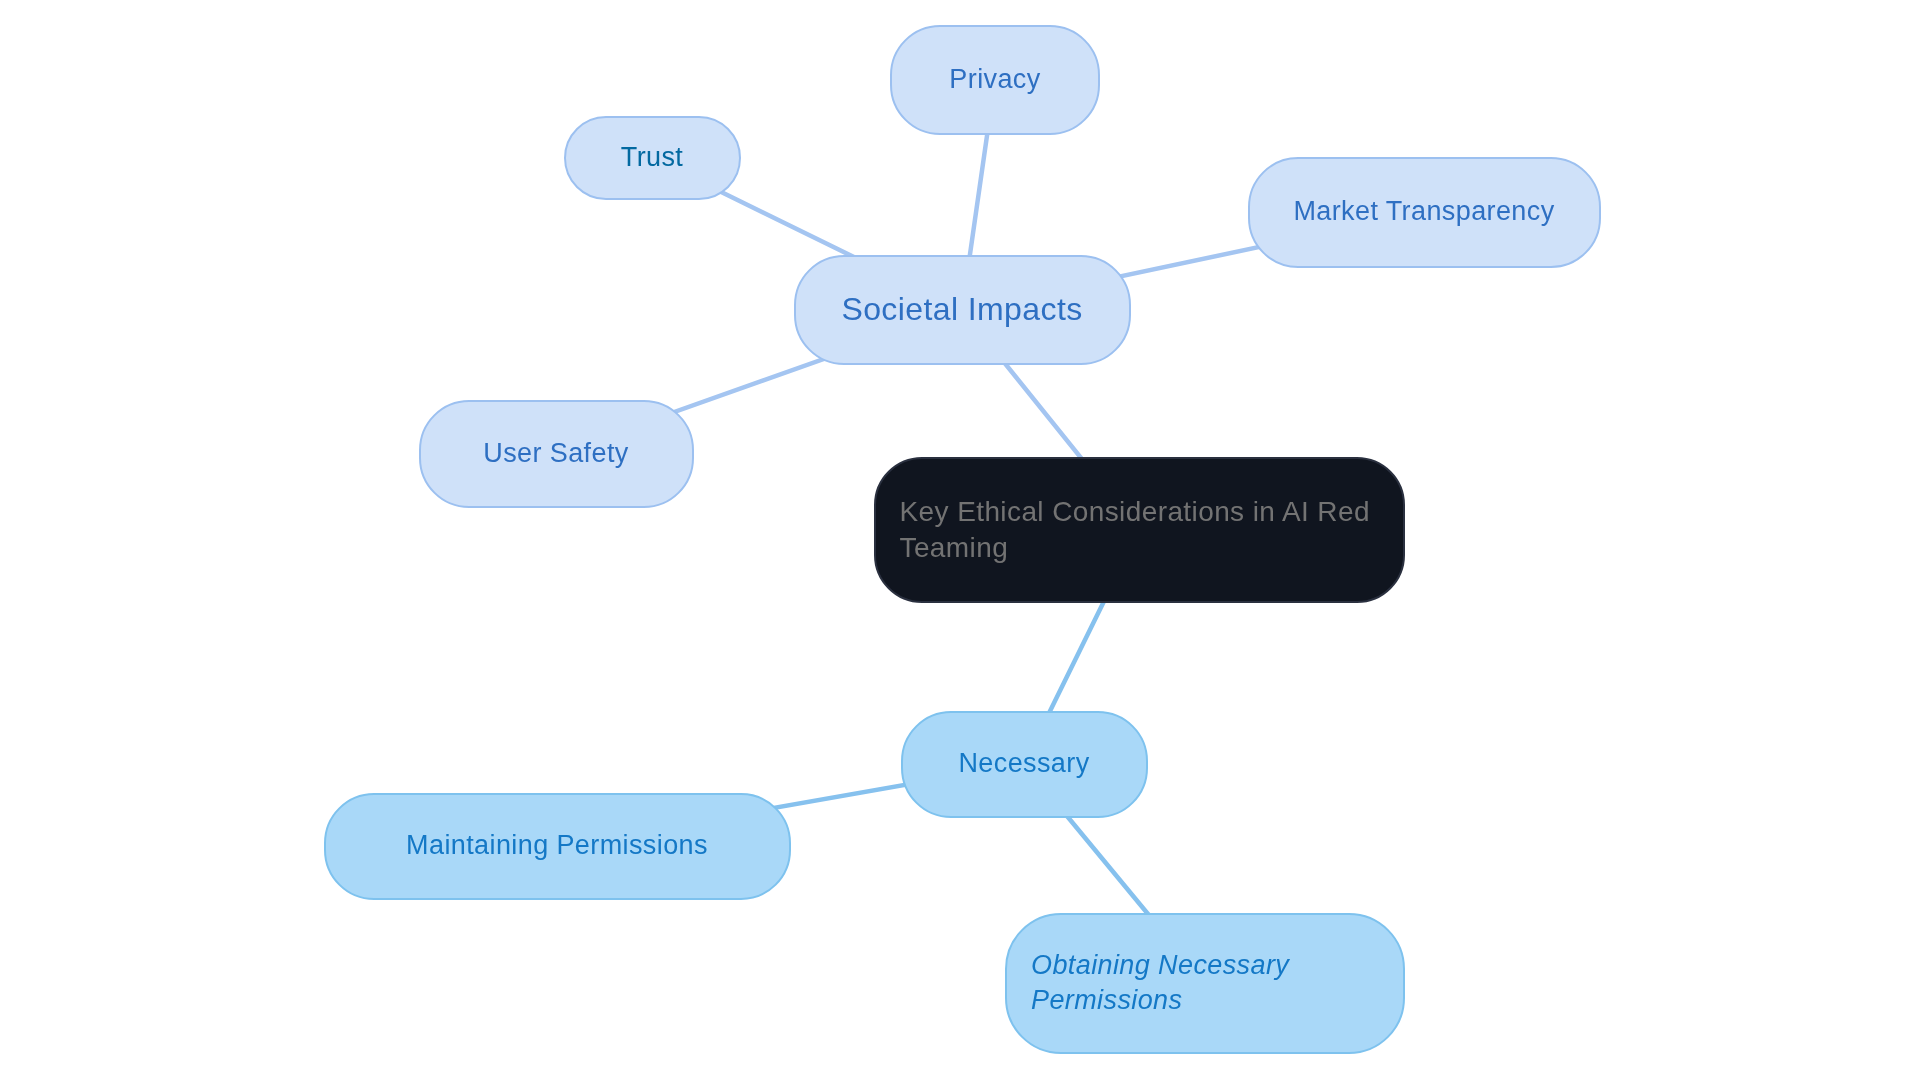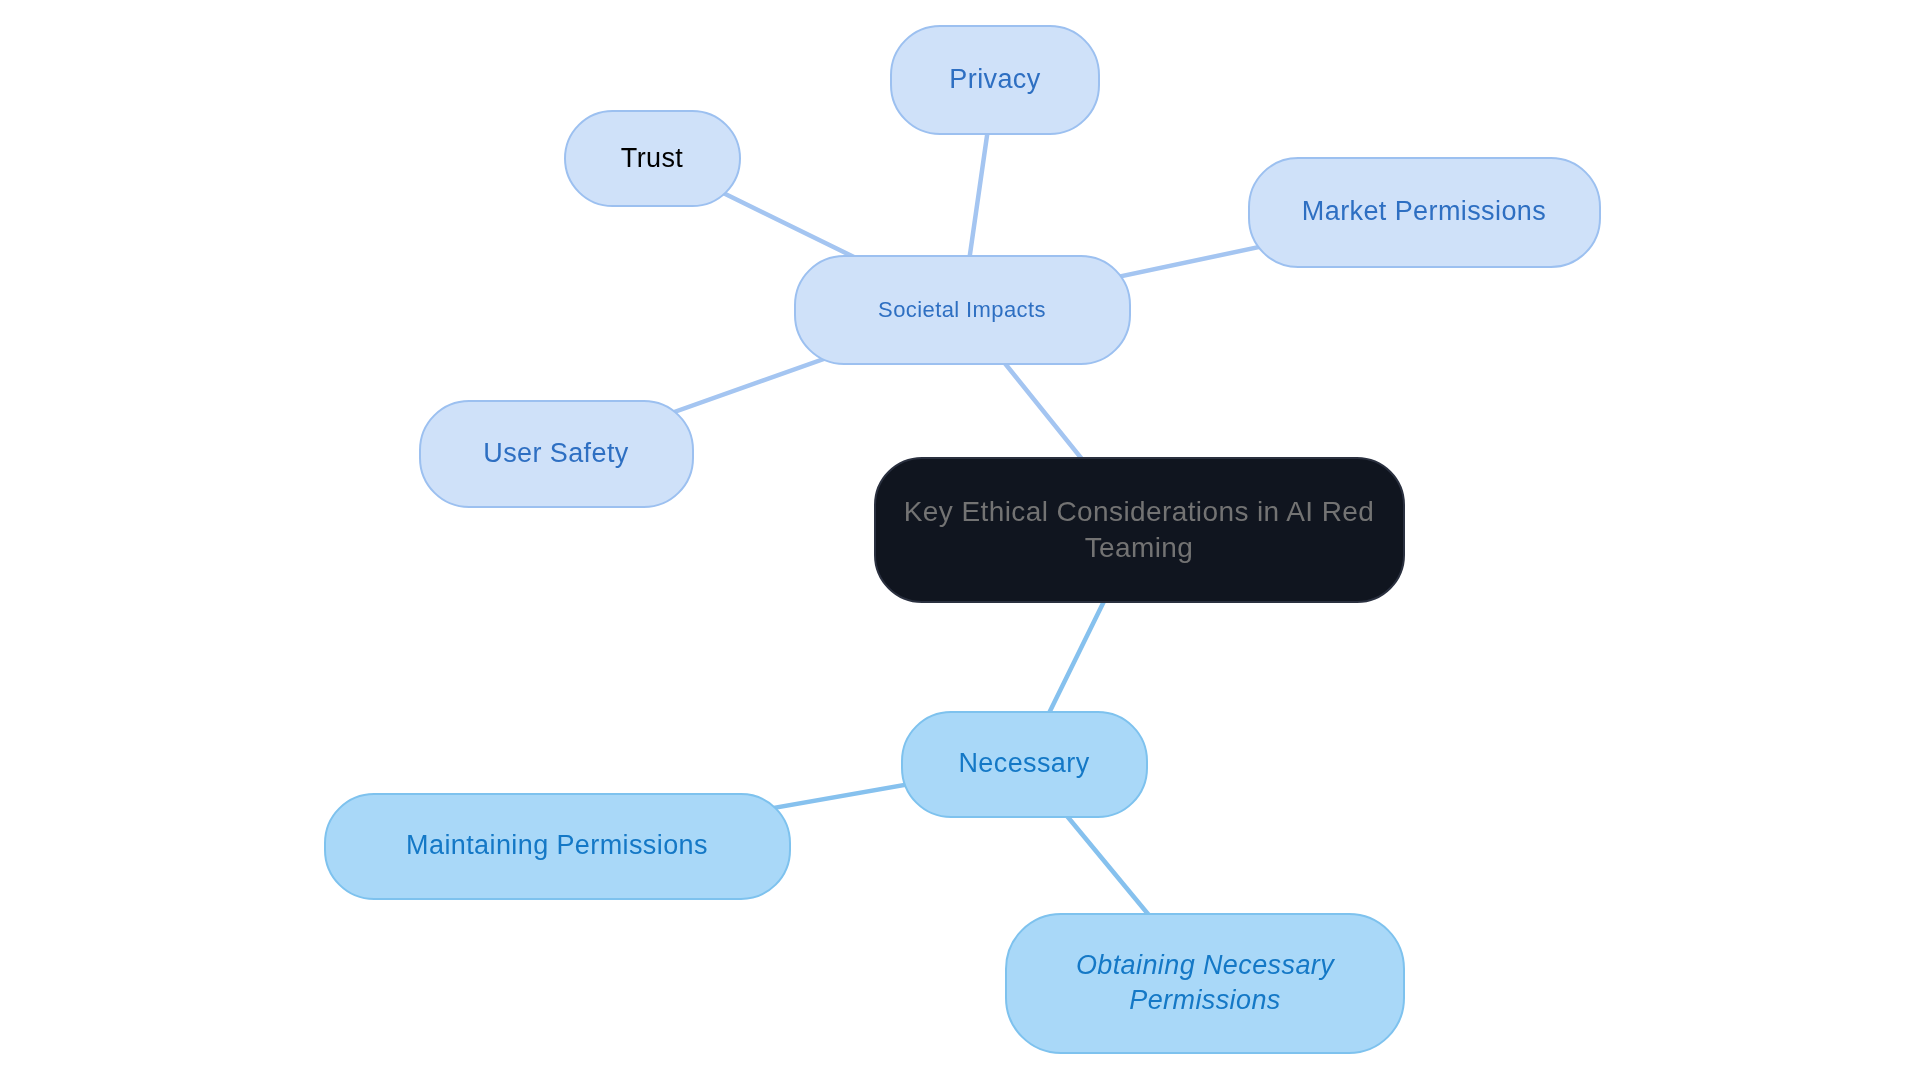"Privacy" .node { text-align: center -> none }
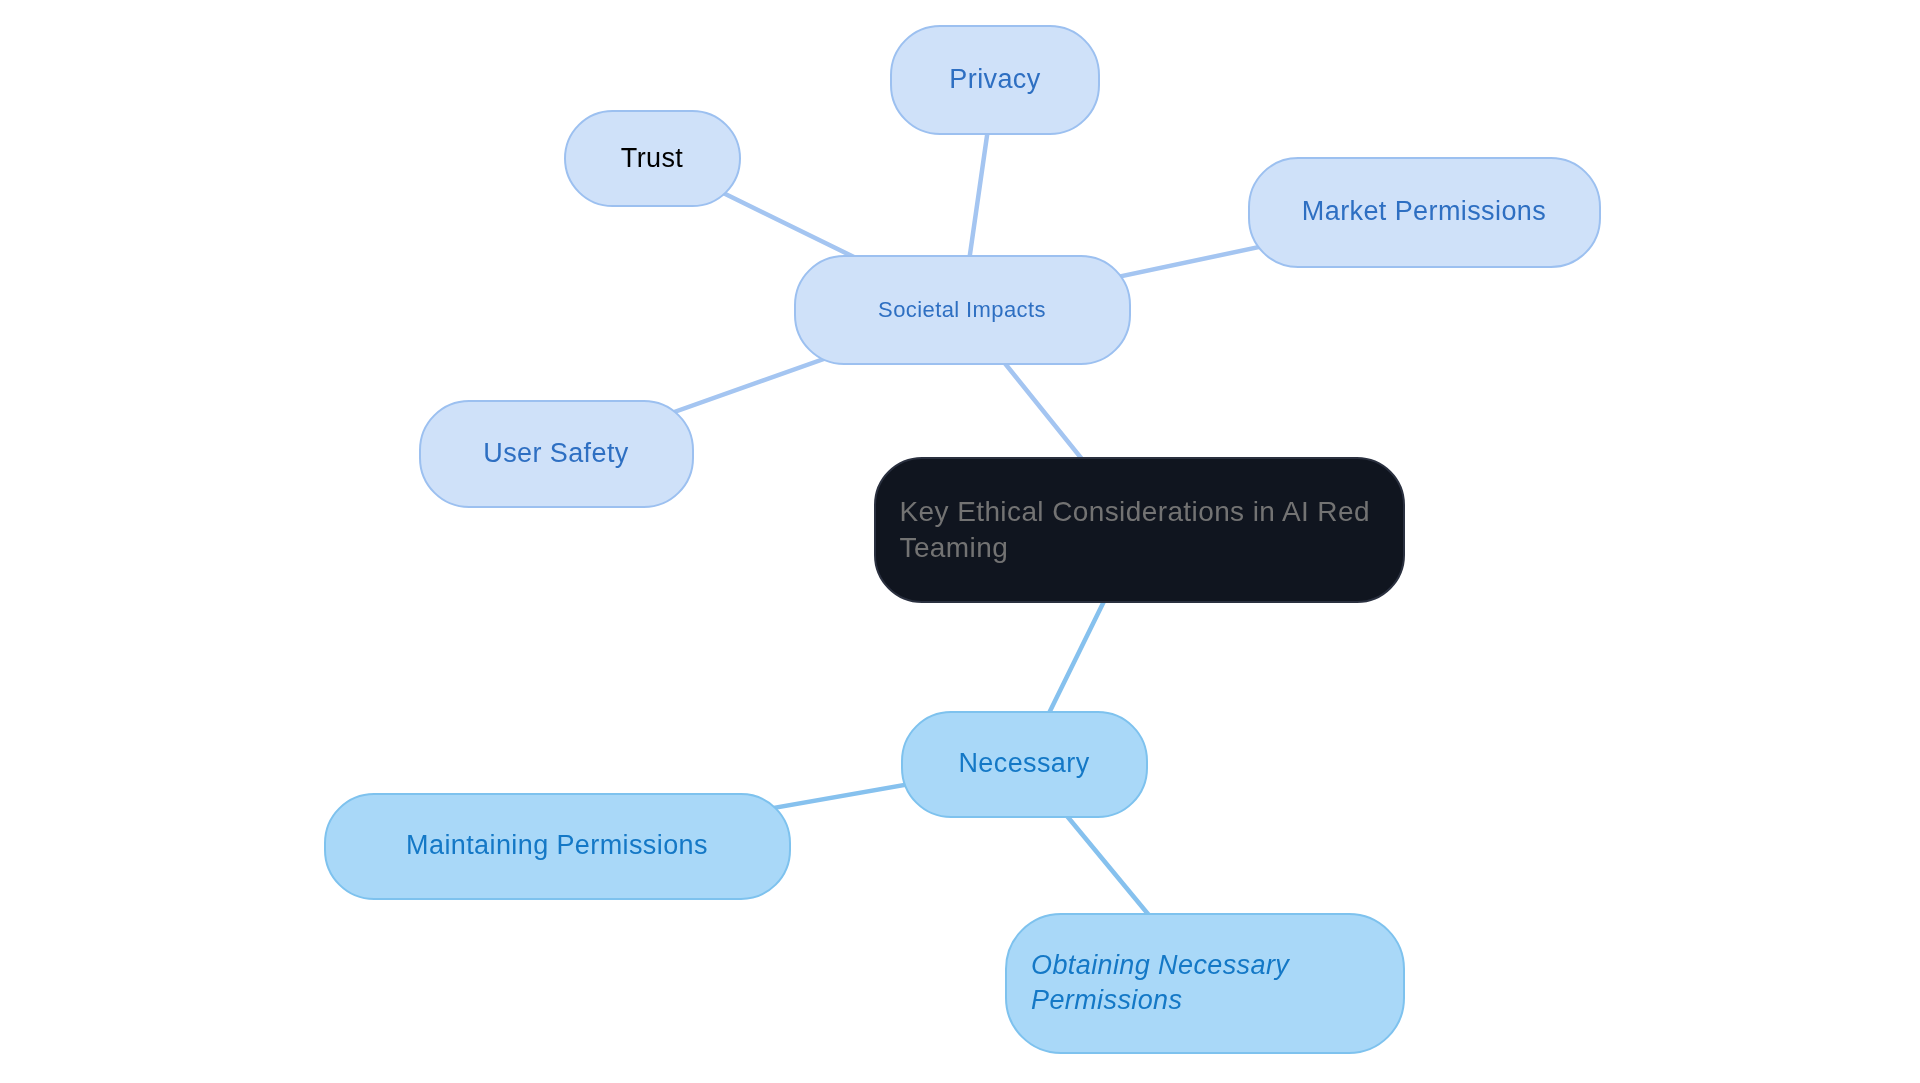"Trust" div.node { color: #000000 -> #0369a1; height: 97px -> 84px; top: 110px -> 116px }
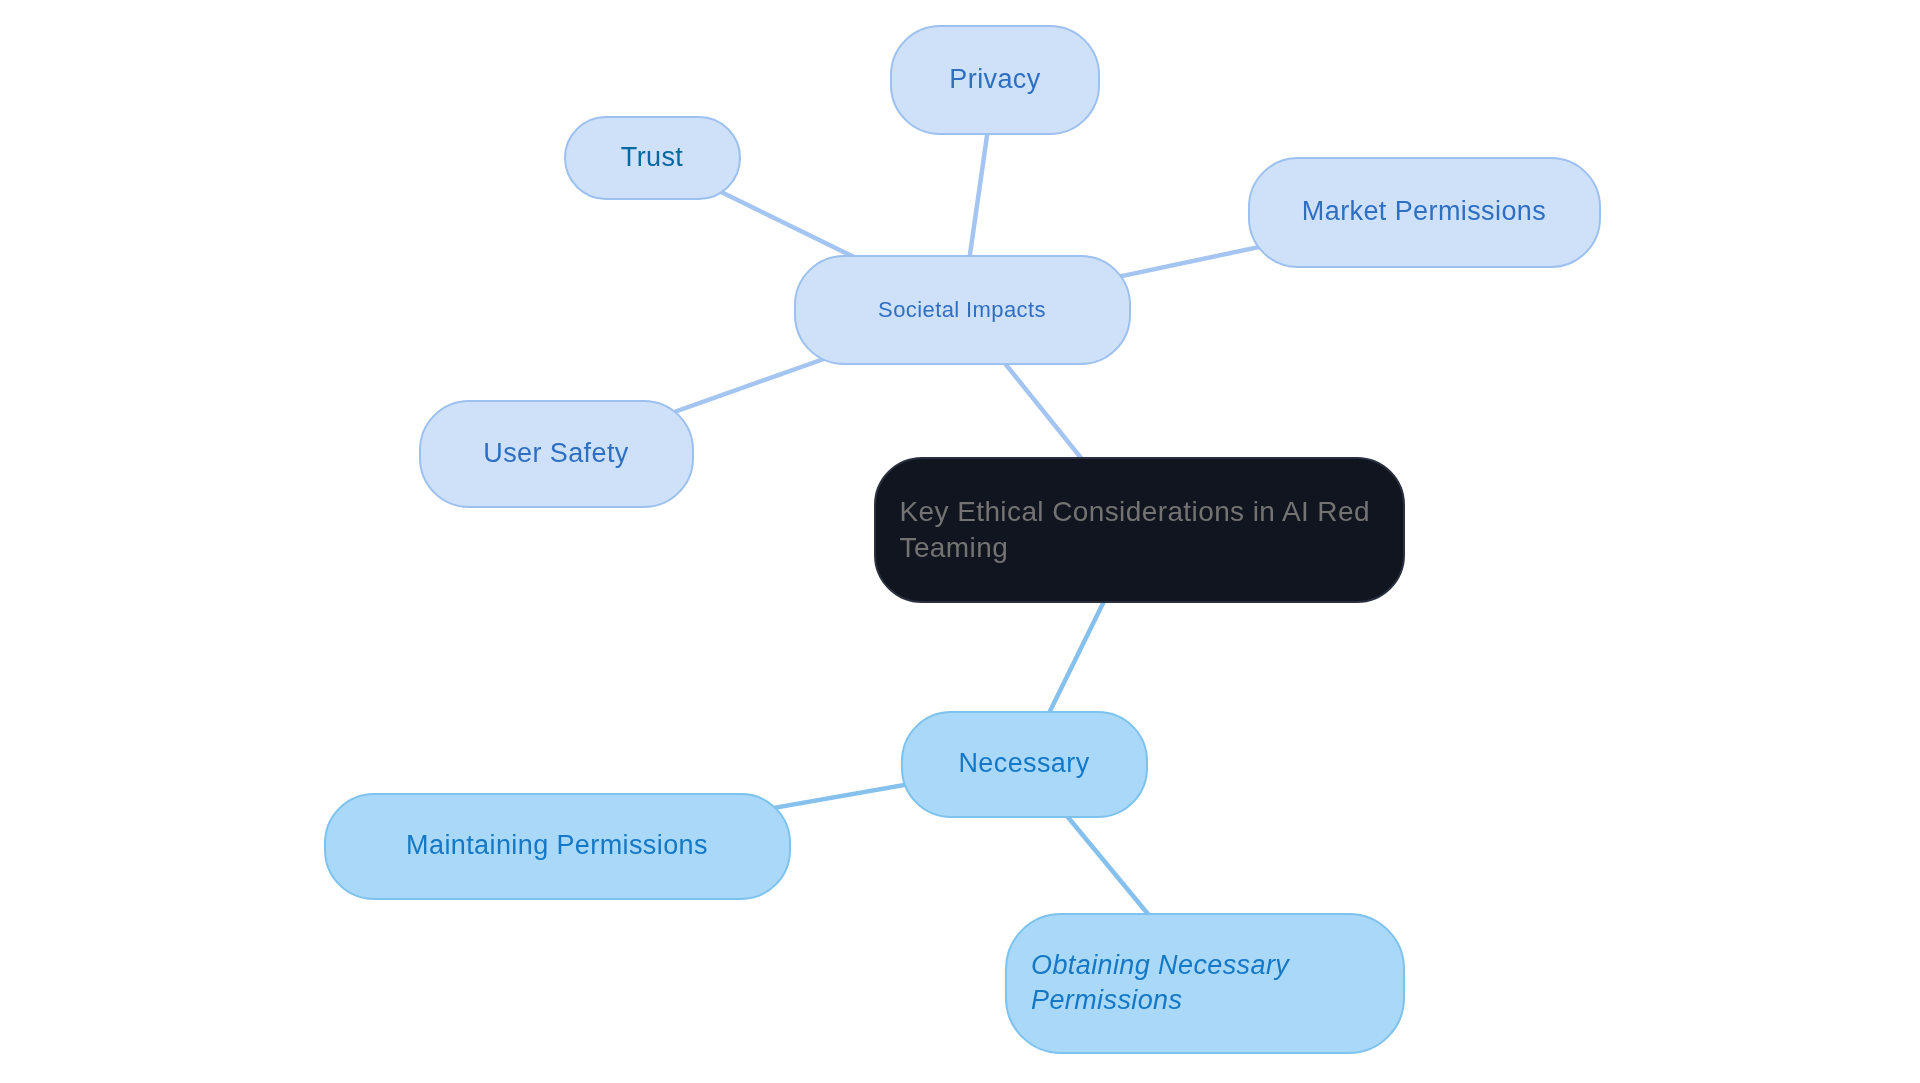"Market Permissions" span { text: Permissions -> Transparency }
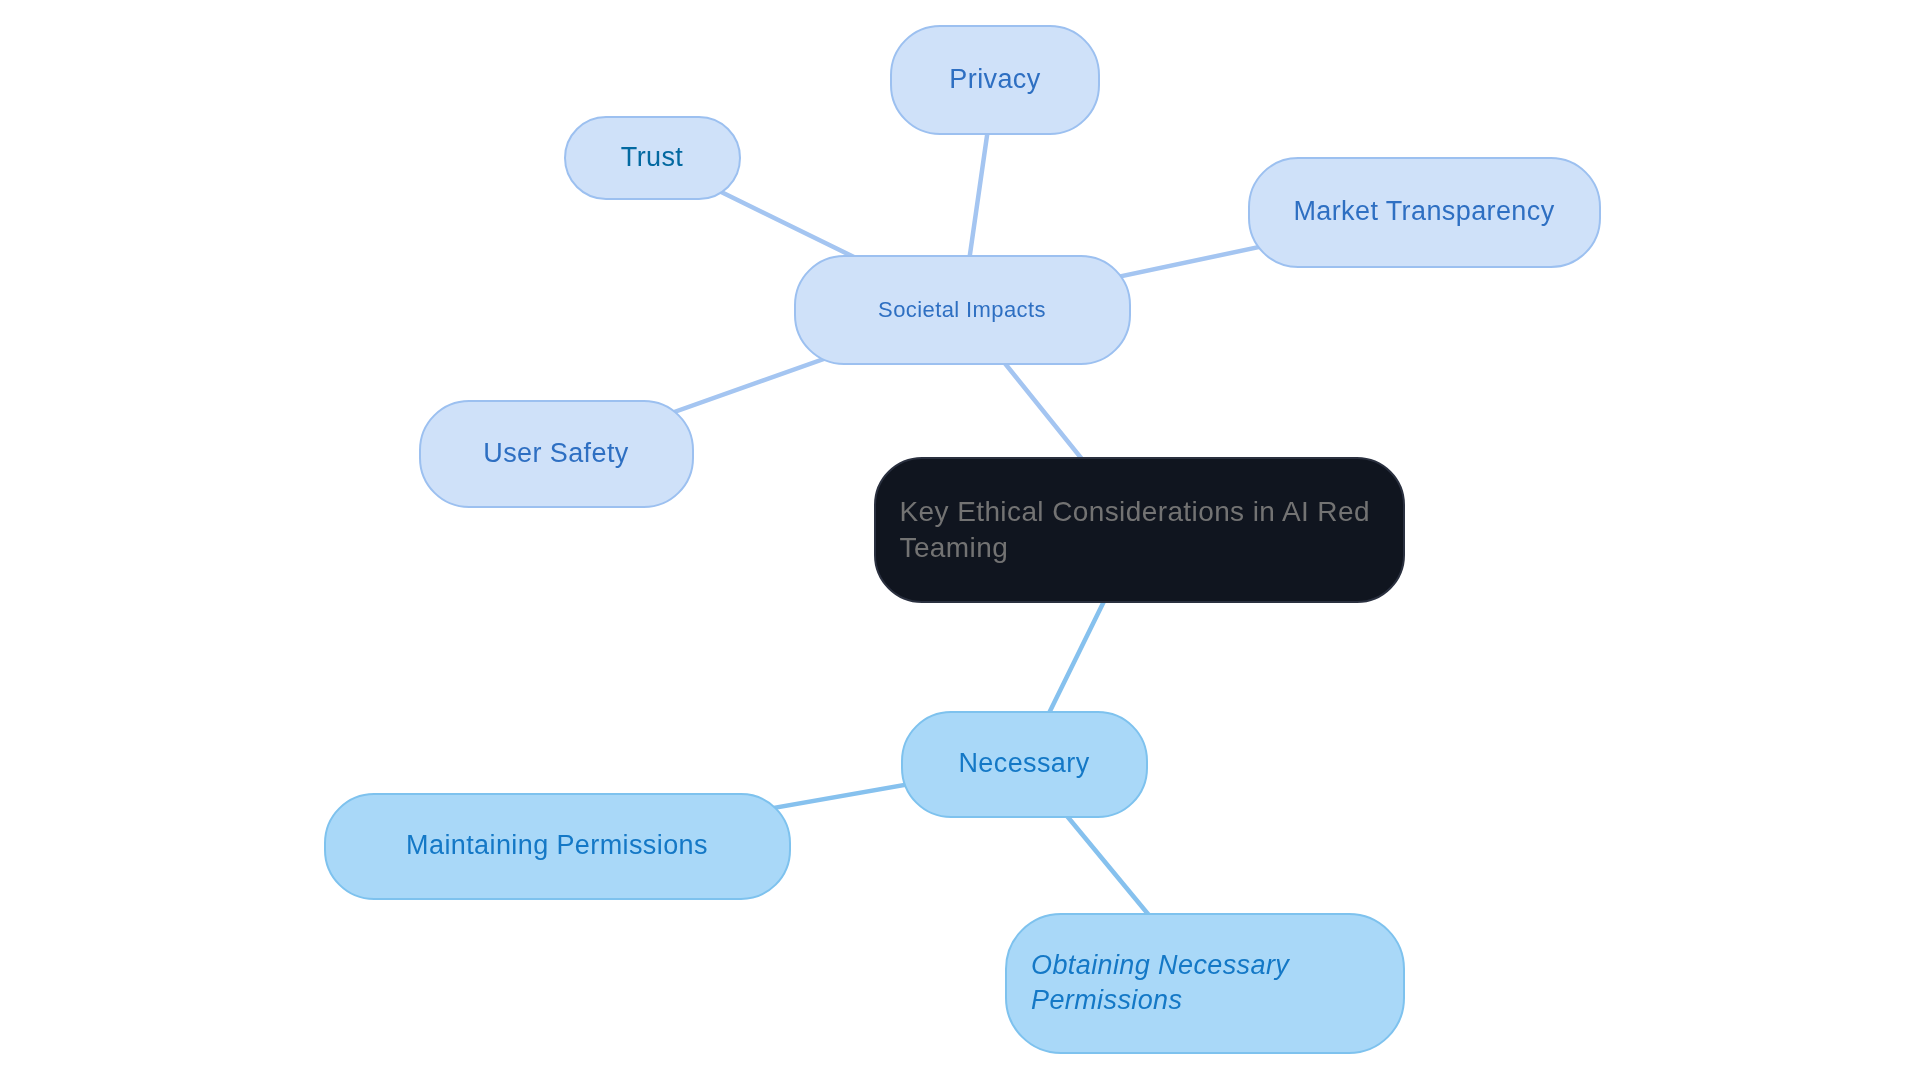"Societal Impacts" div.node { font-size: 22px -> 32px }
